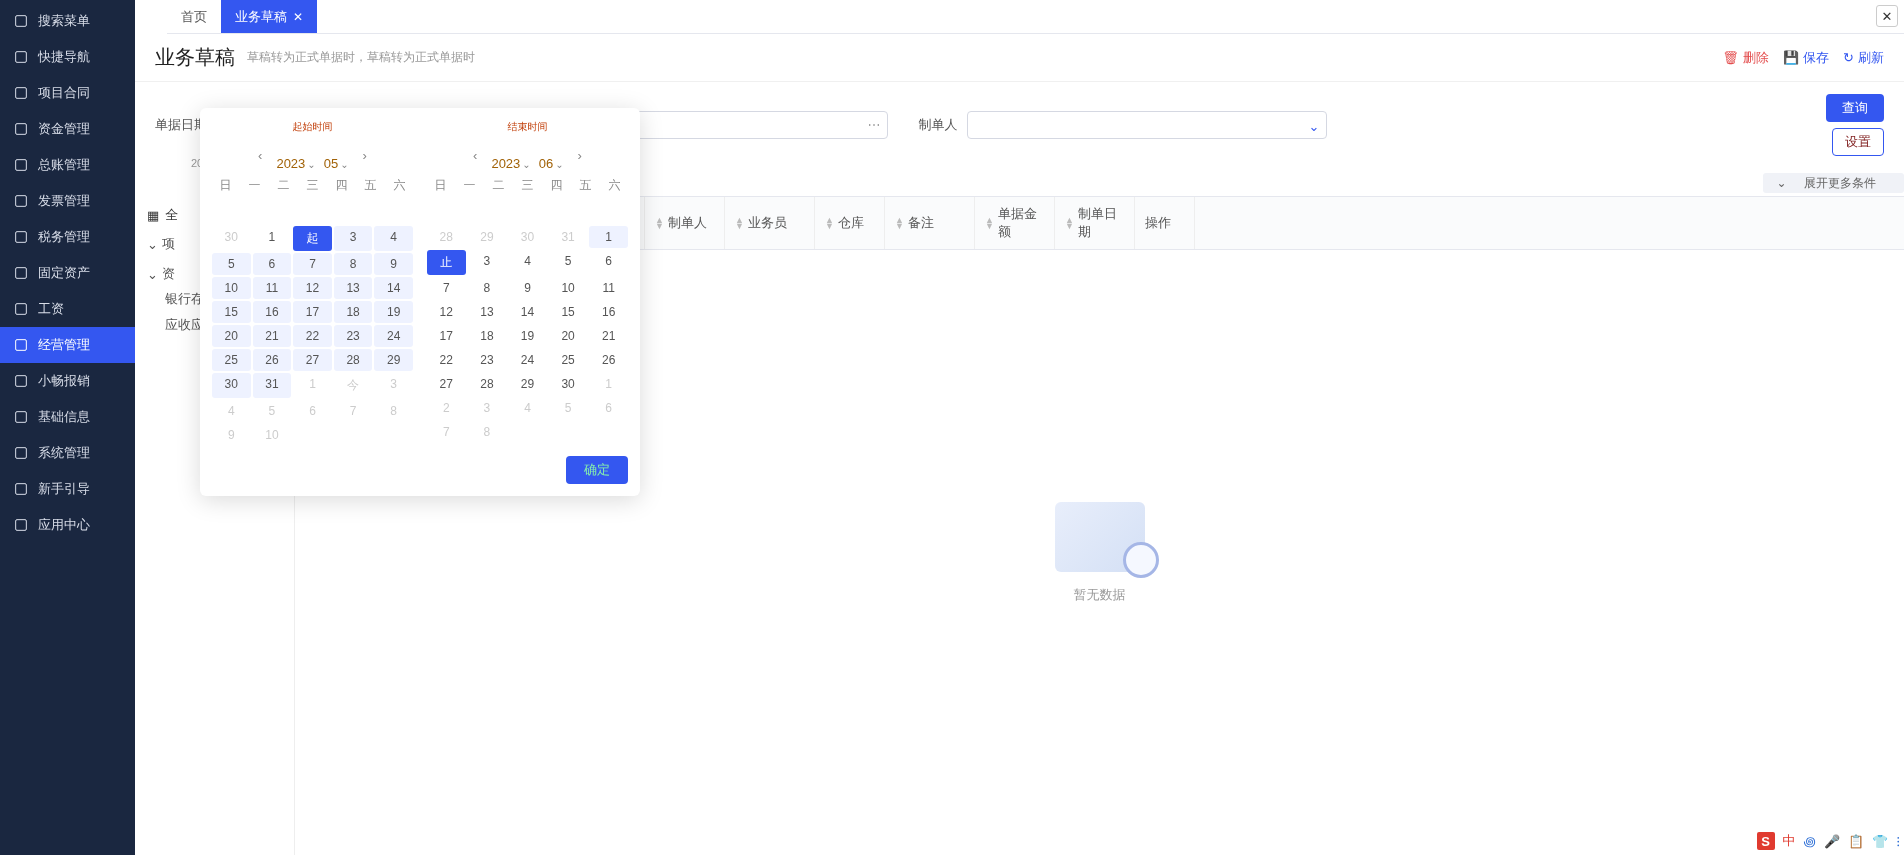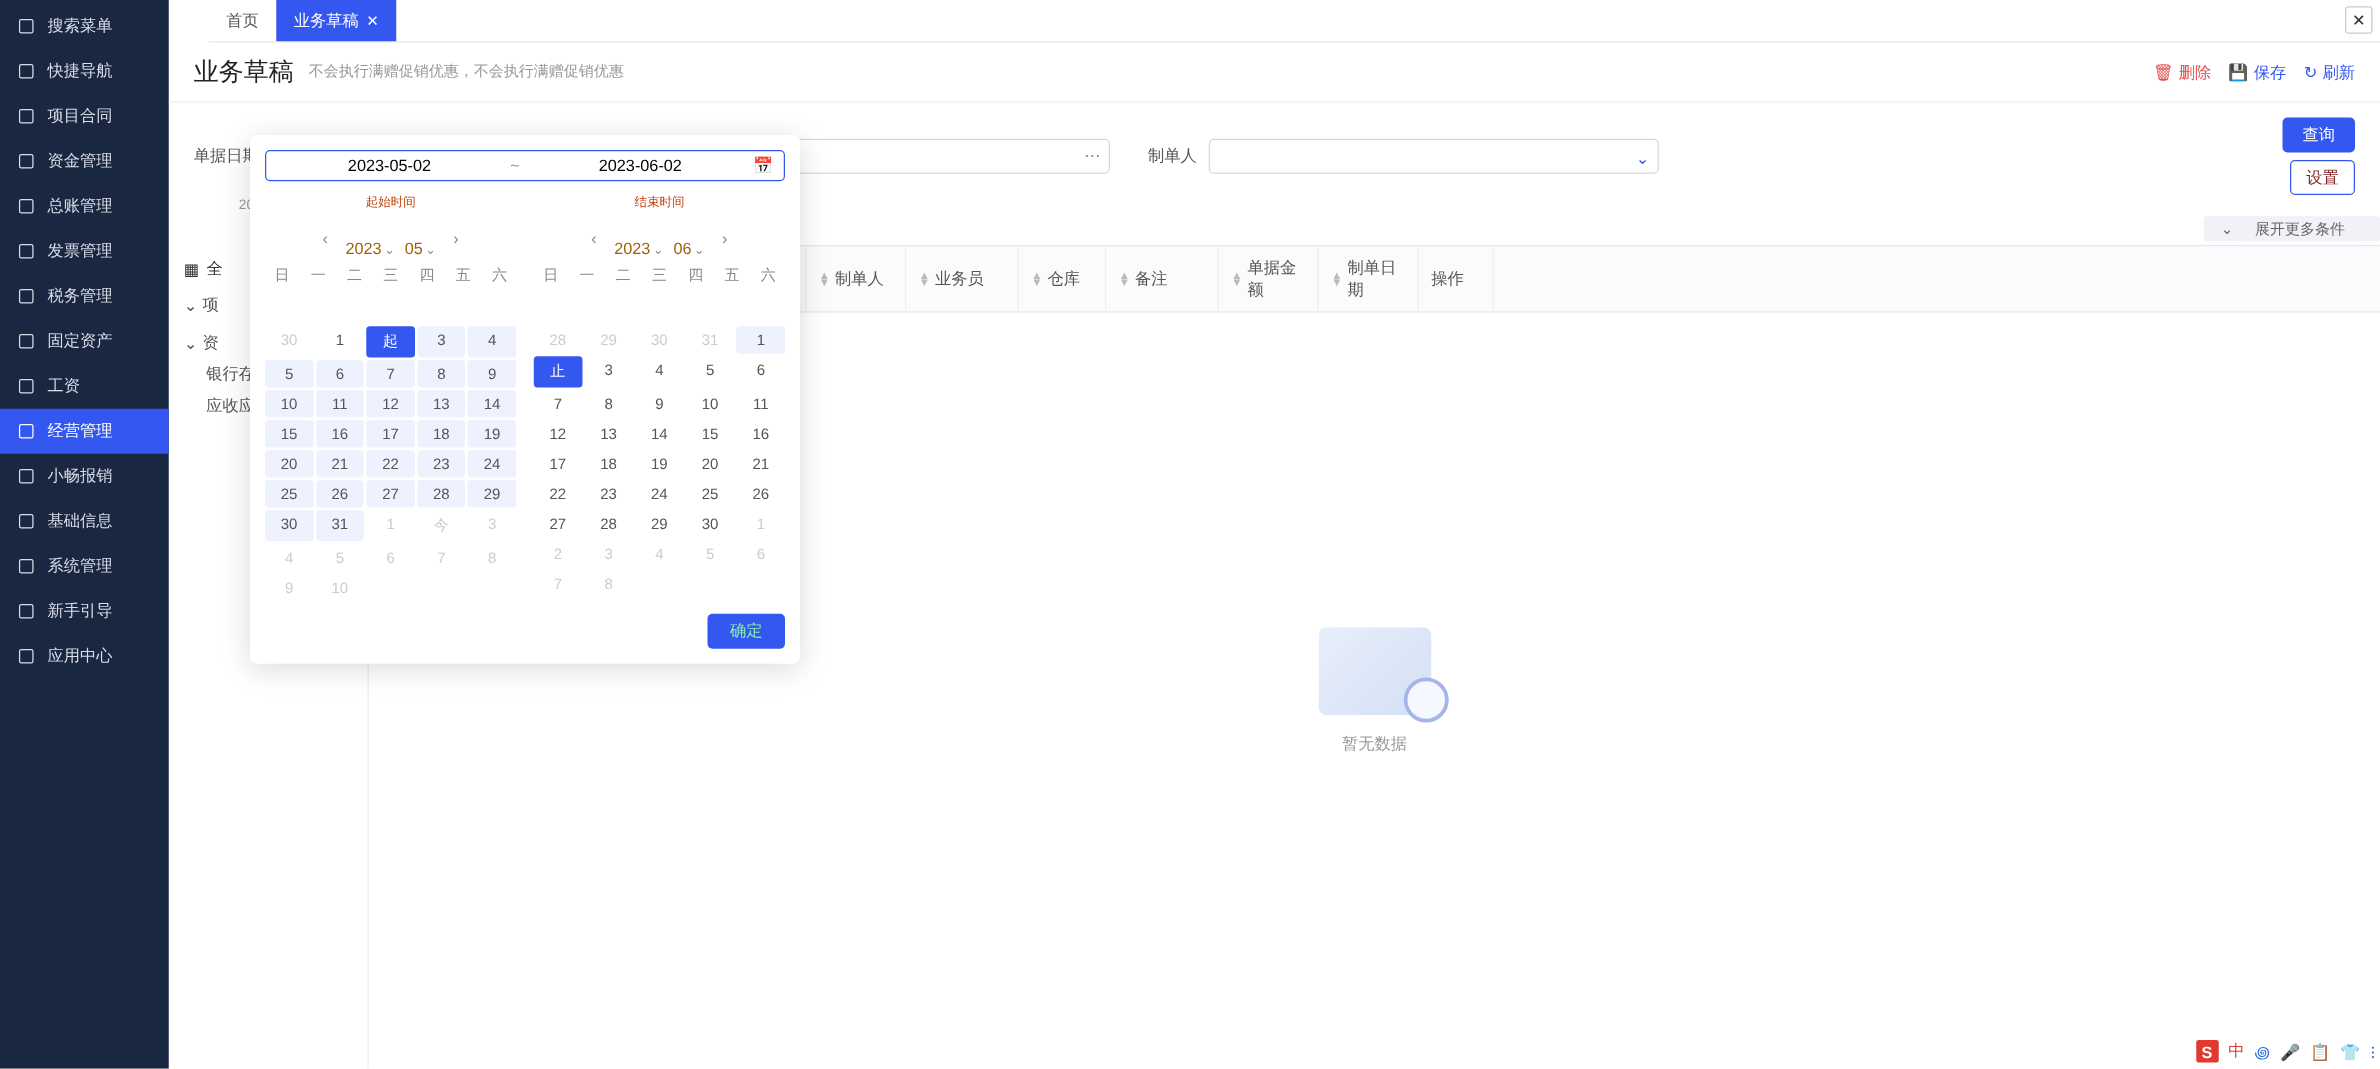"不会执行满赠促销优惠，不会执行满赠促销优惠" span.pagesub { text: 不会执行满赠促销优惠，不会执行满赠促销优惠 -> 草稿转为正式单据时，草稿转为正式单据时 }
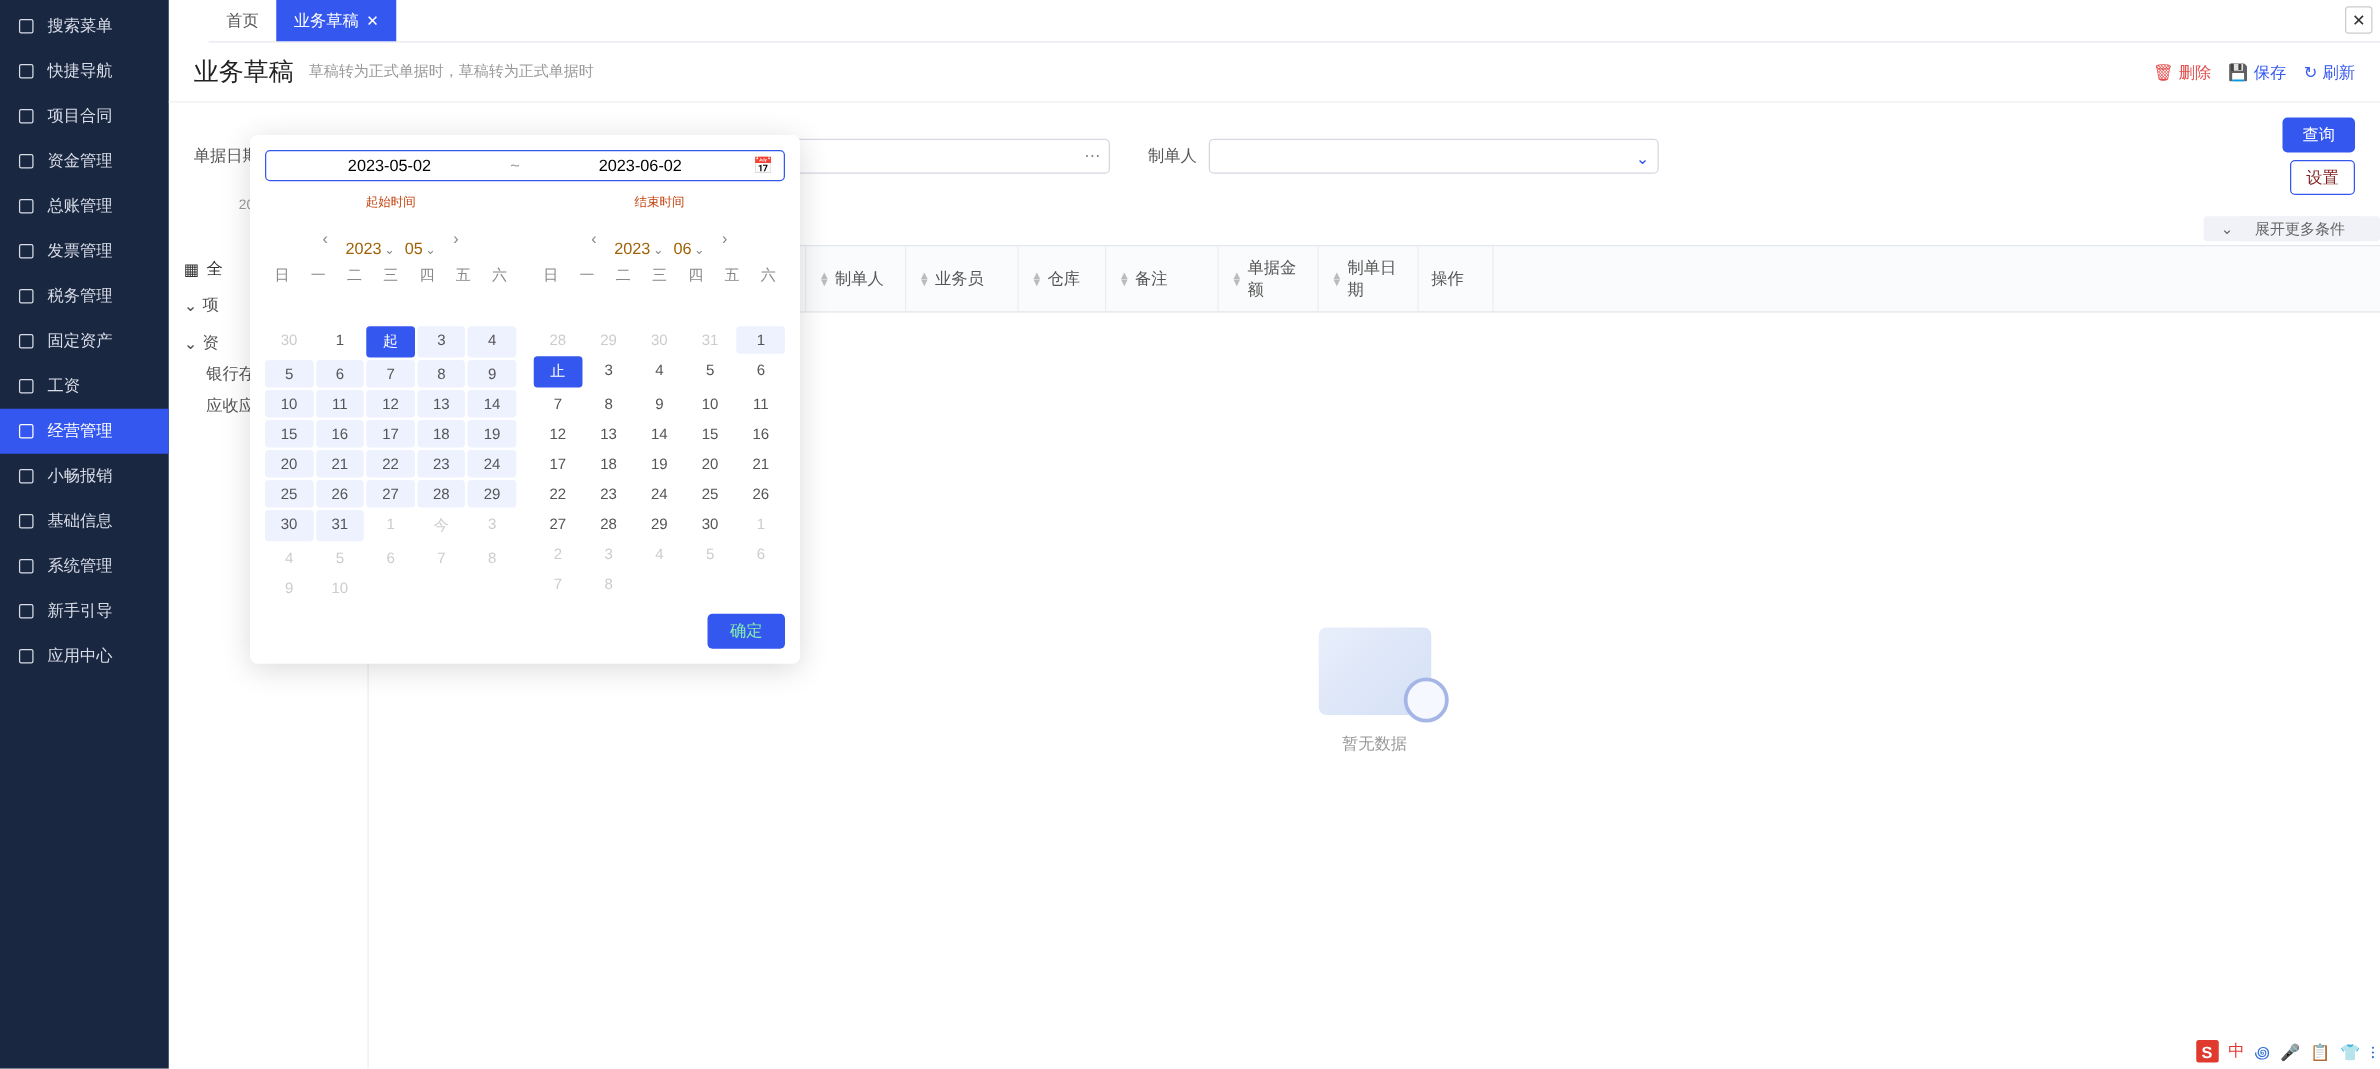"2023-05-02" div.dp-range { html: <div> <input> <span>~</span> <input> <span>📅</span> </div> -> none }
